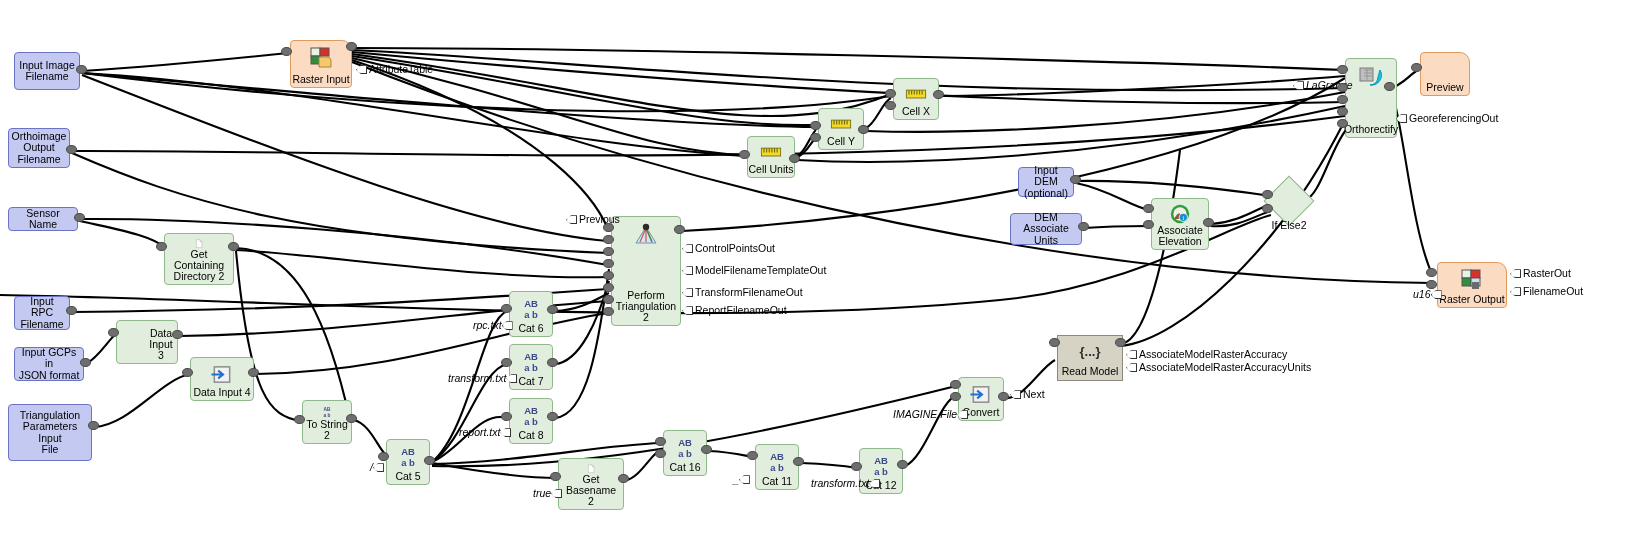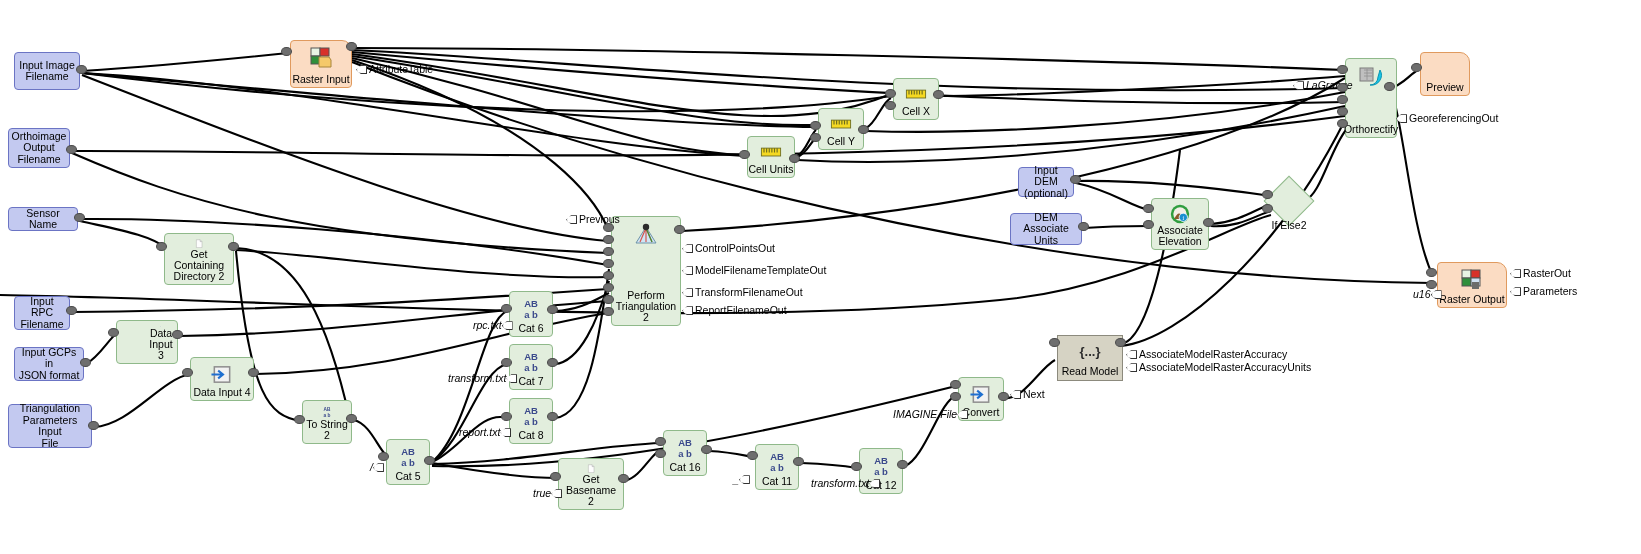"Parameters" span { text: Parameters -> FilenameOut }
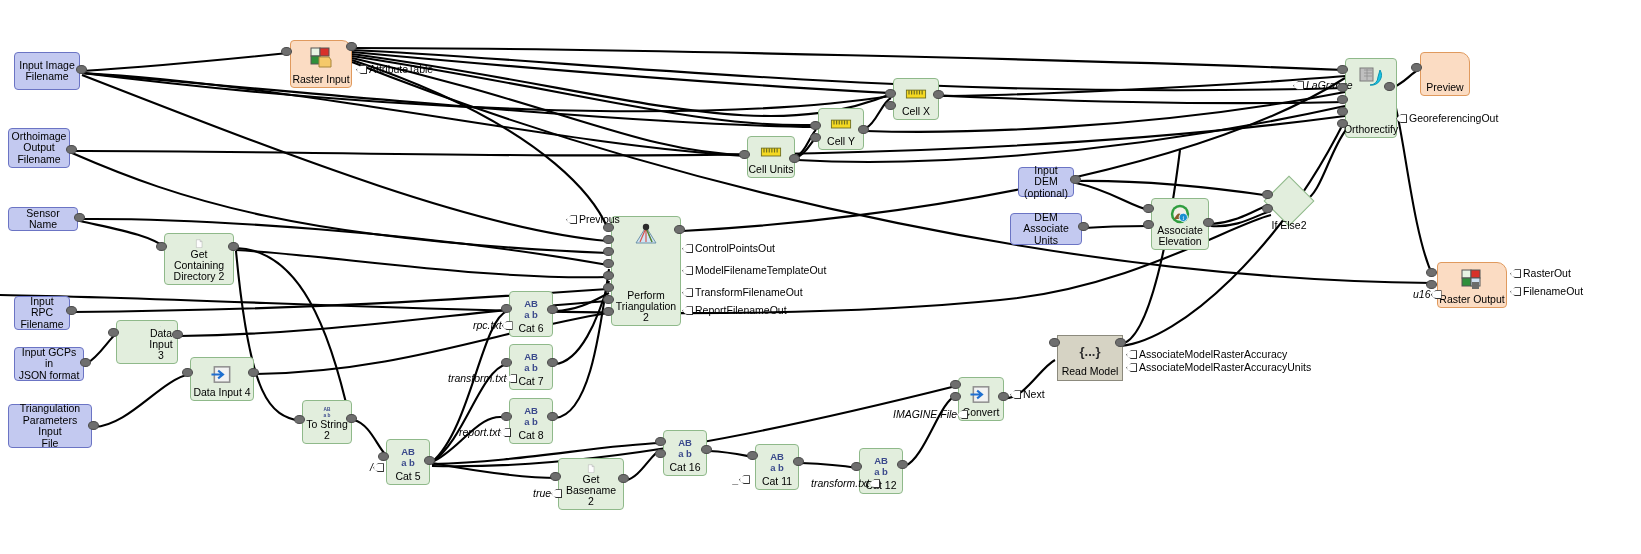"Triangulation" div.node { height: 44px -> 57px }
